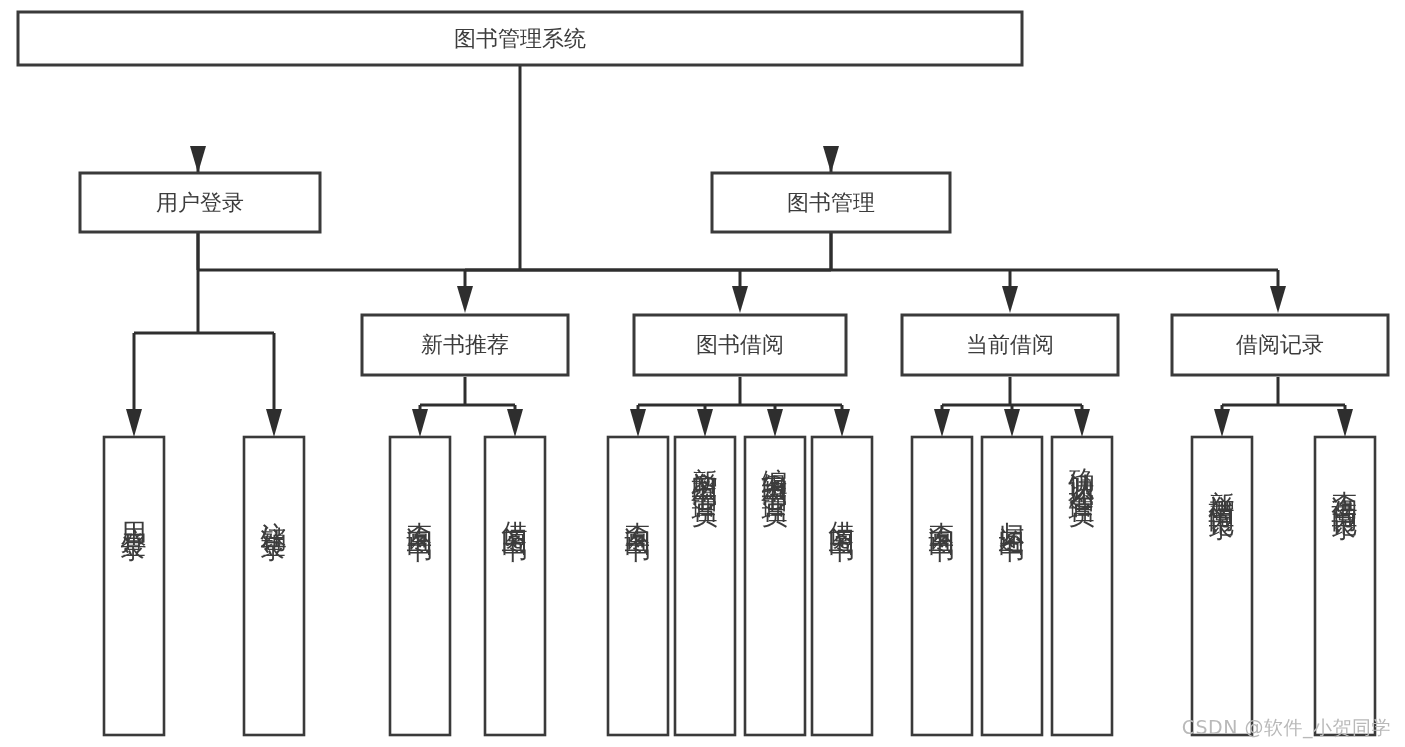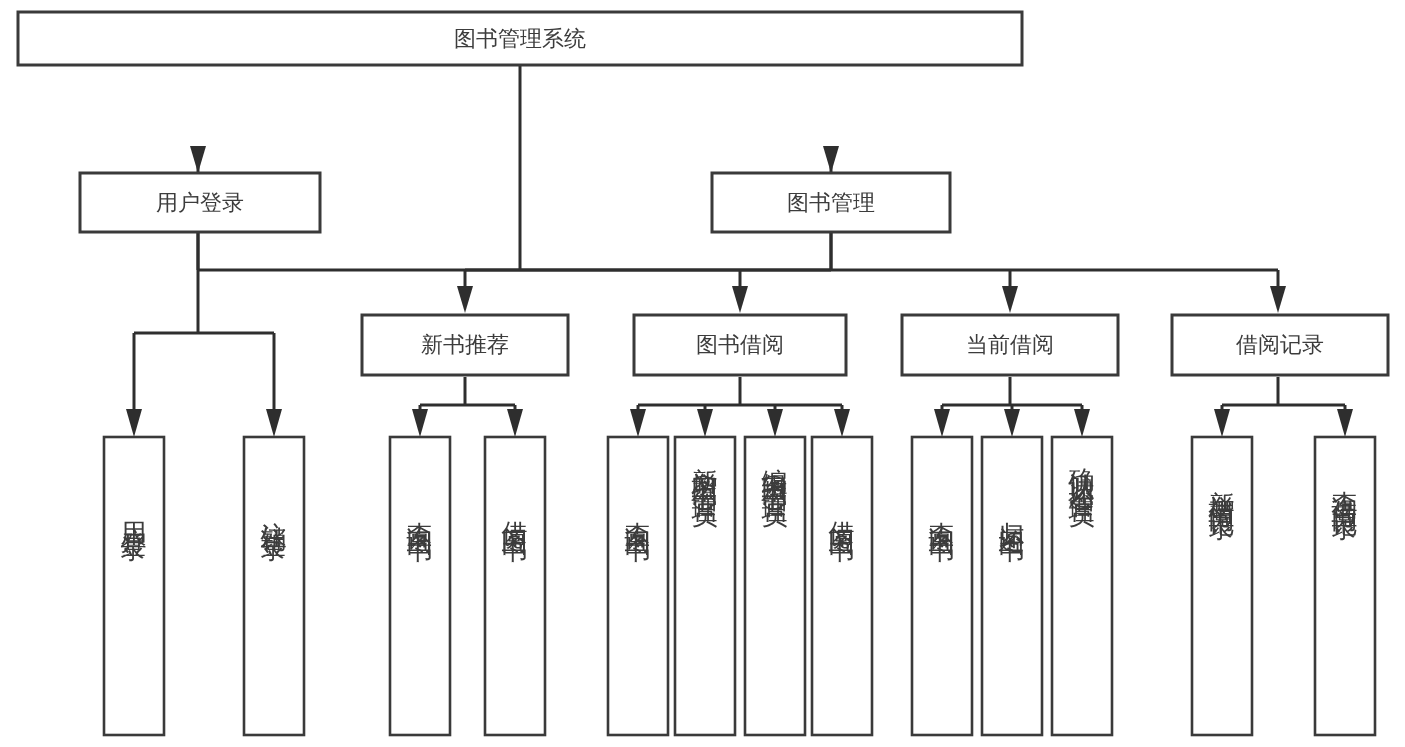"CSDN @软件_小贺同学" div.watermark { html: none -> <div>CSDN @软件_小贺同学</div> }
